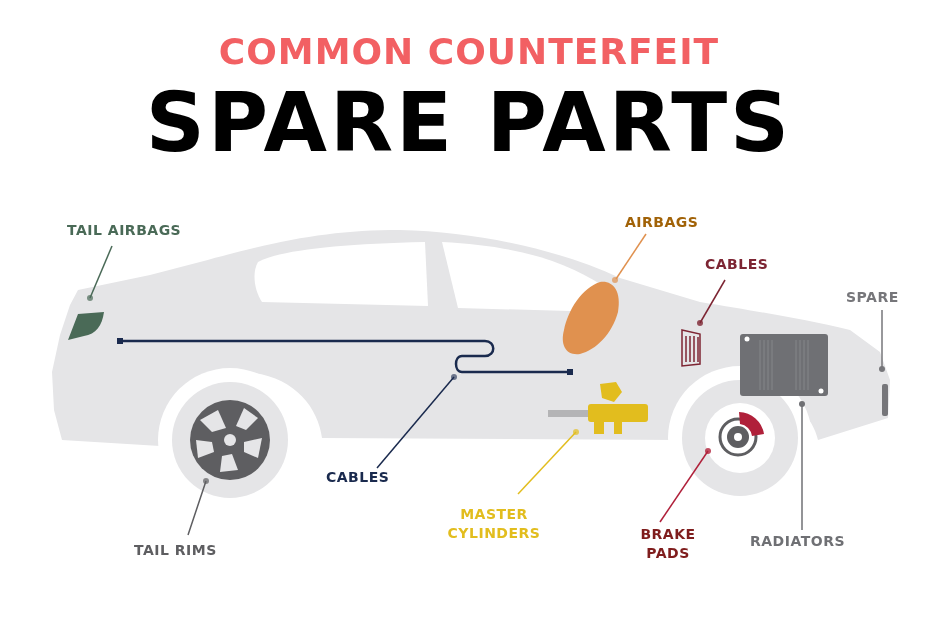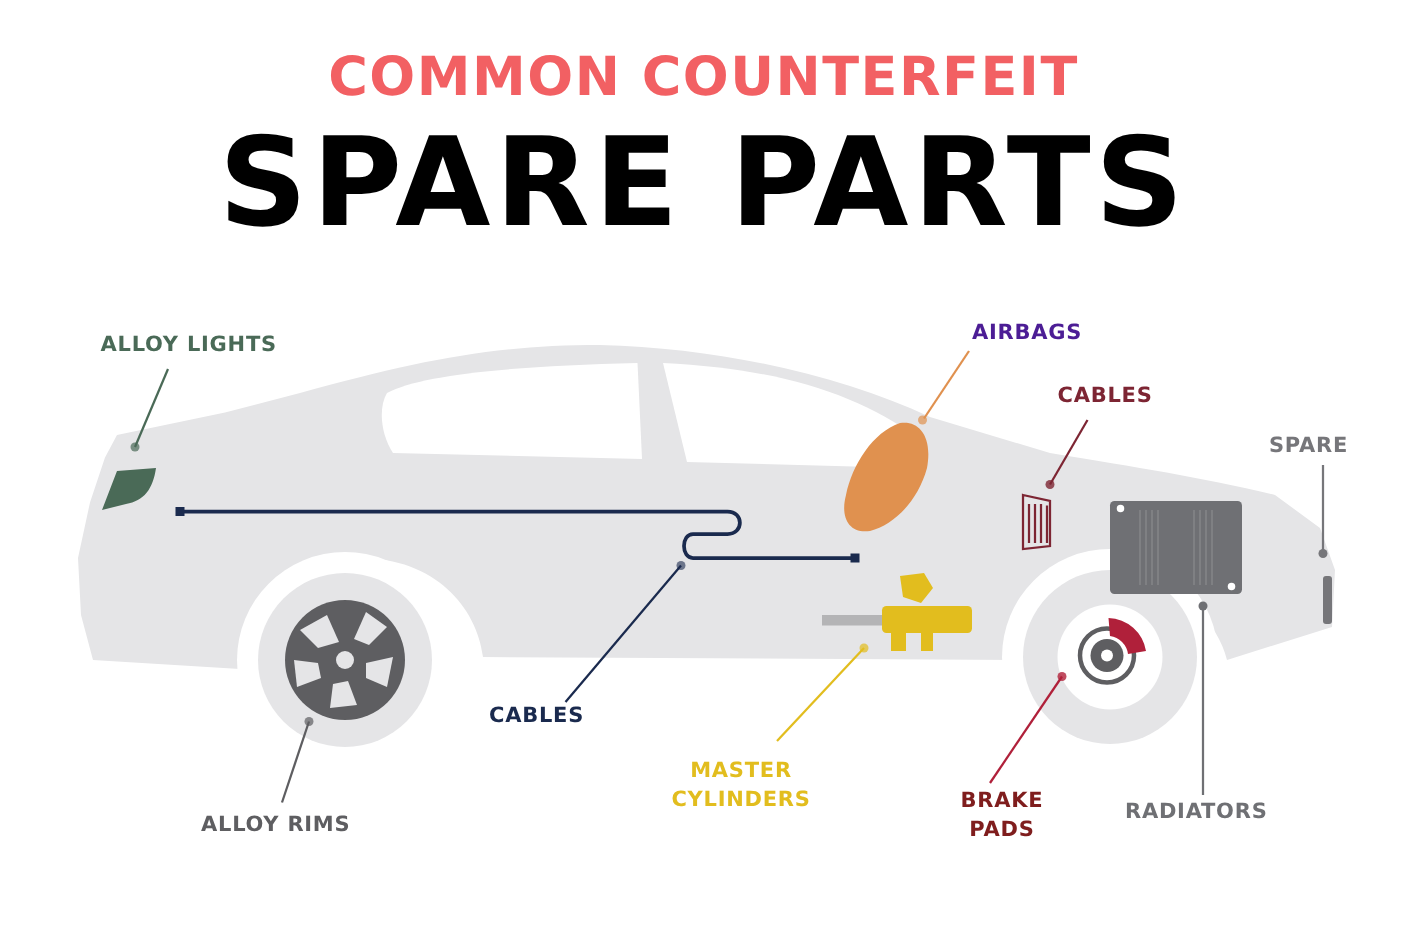"ALLOY LIGHTS" div.lbl { text: ALLOY LIGHTS -> TAIL AIRBAGS }
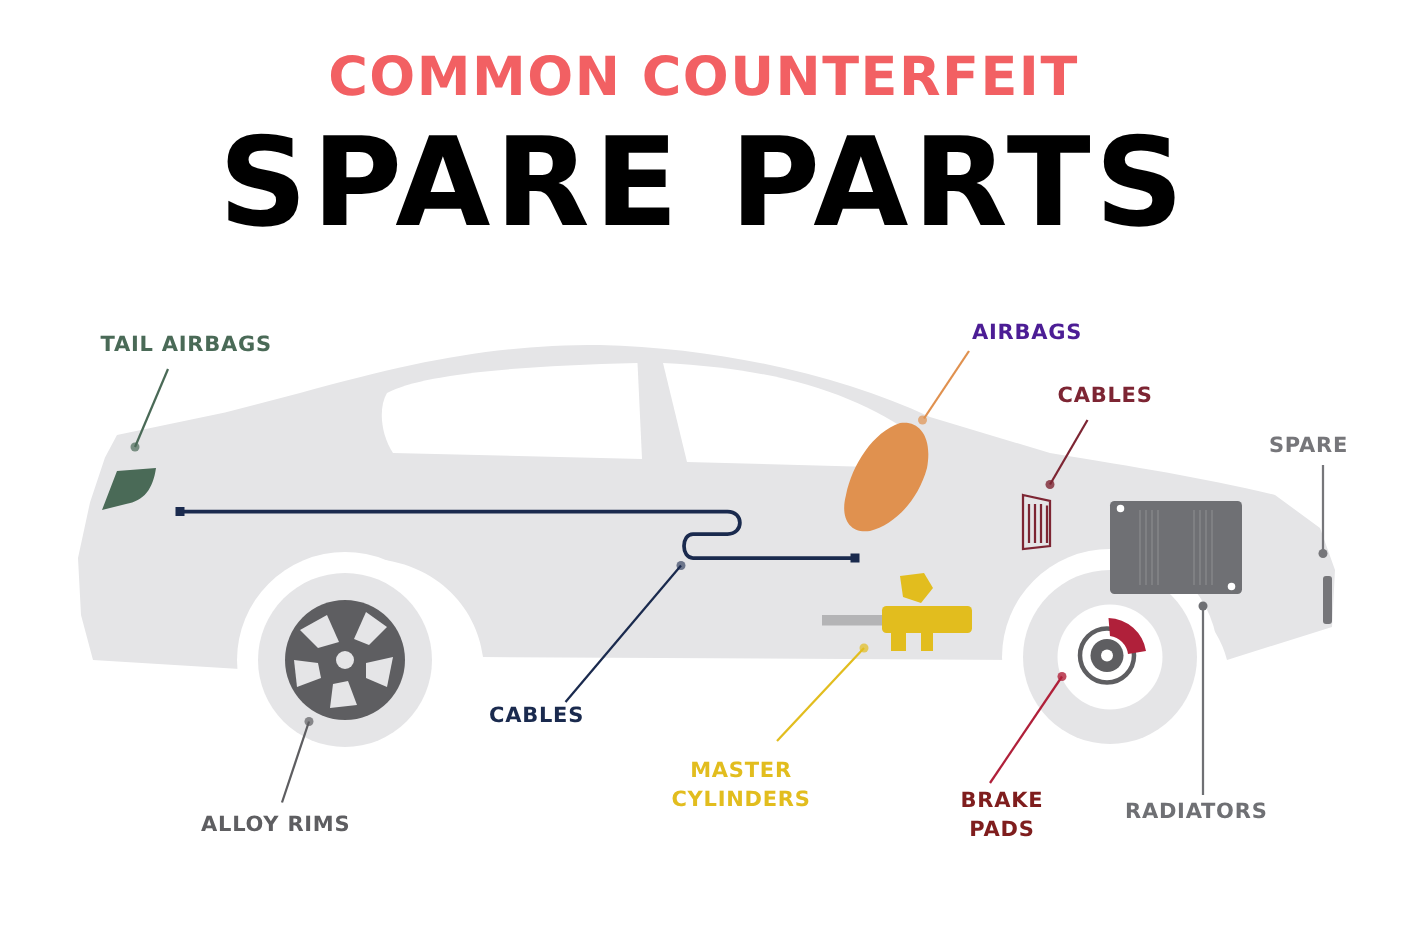"AIRBAGS" div.lbl { color: #4c1d95 -> #a16207; left: 648px -> 625px }
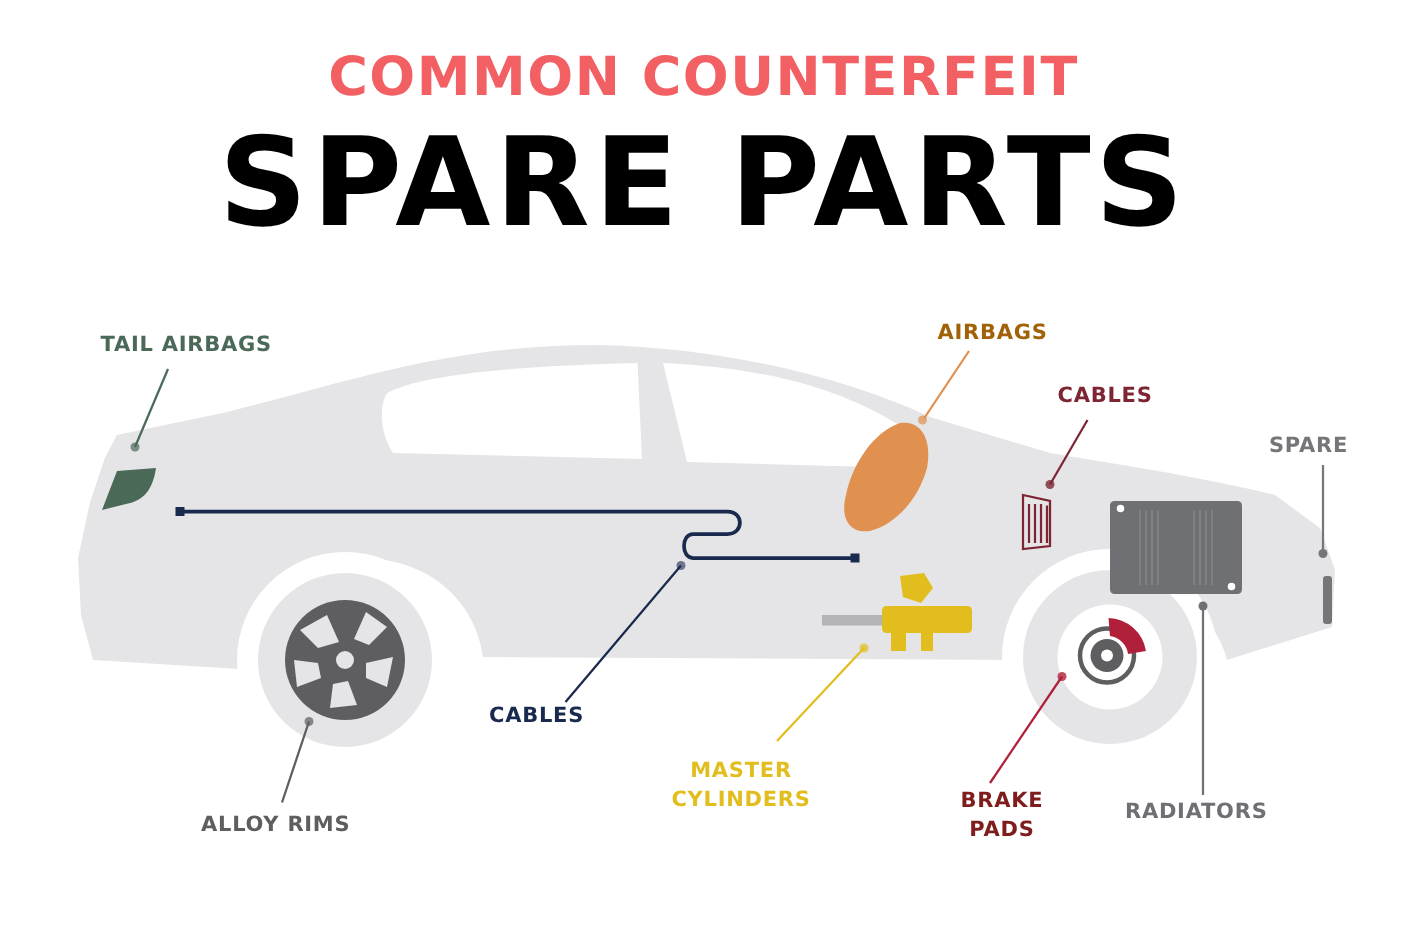"ALLOY RIMS" div.lbl { text: ALLOY -> TAIL }
